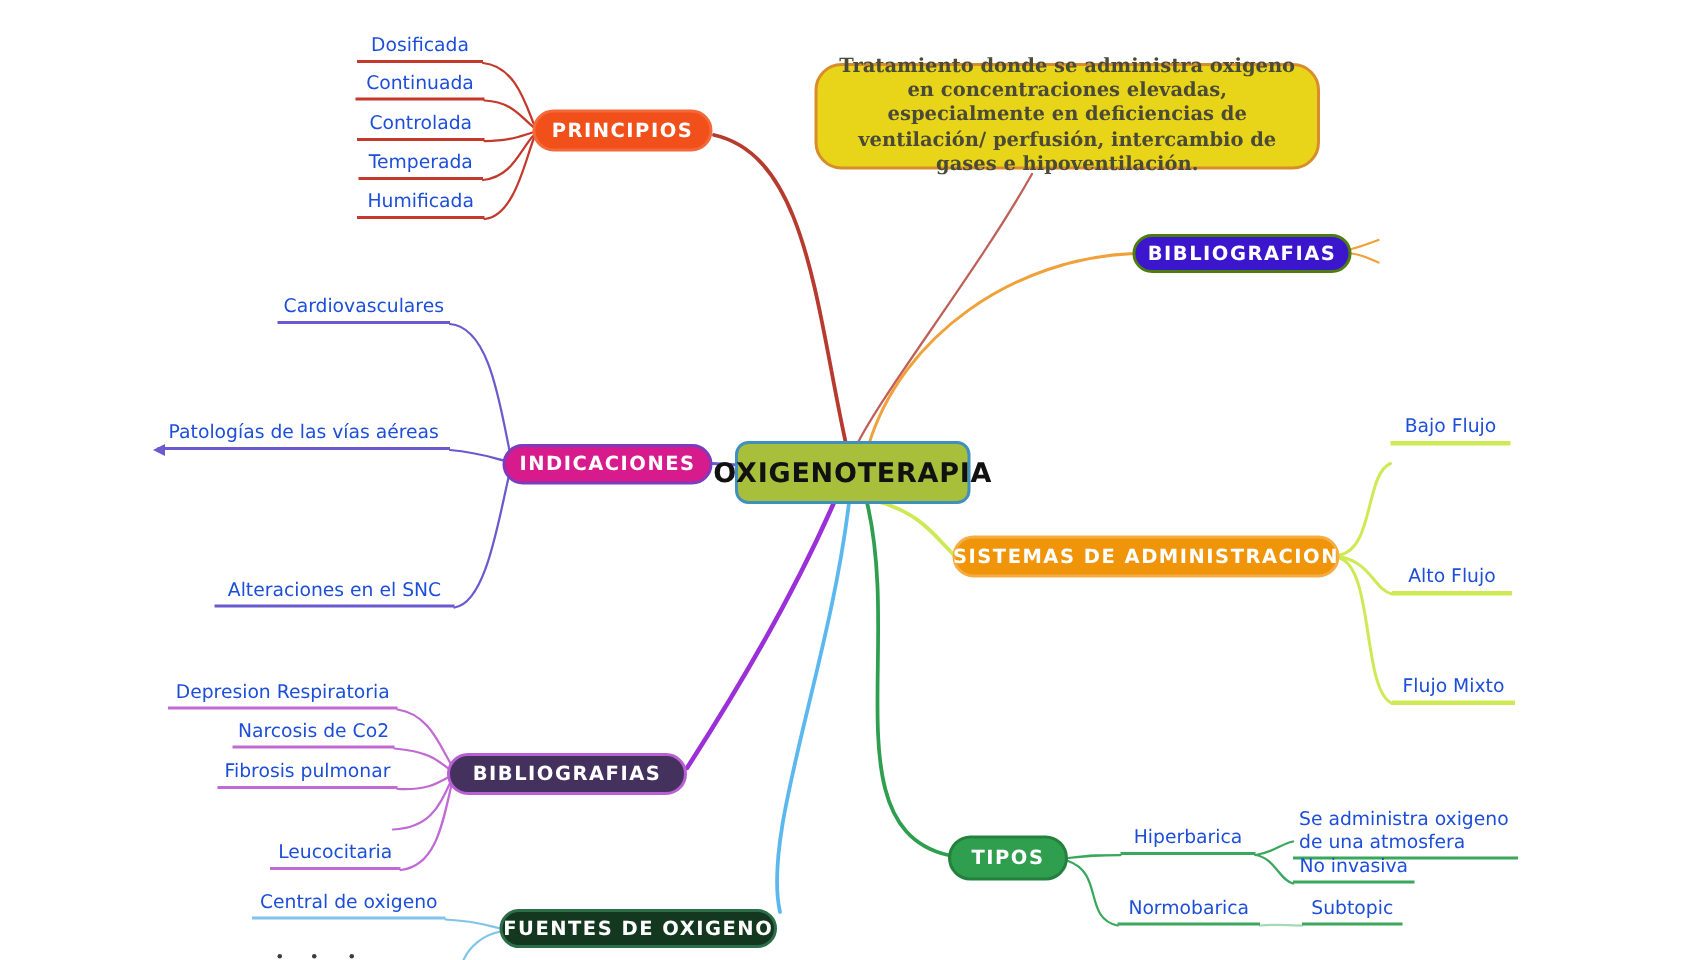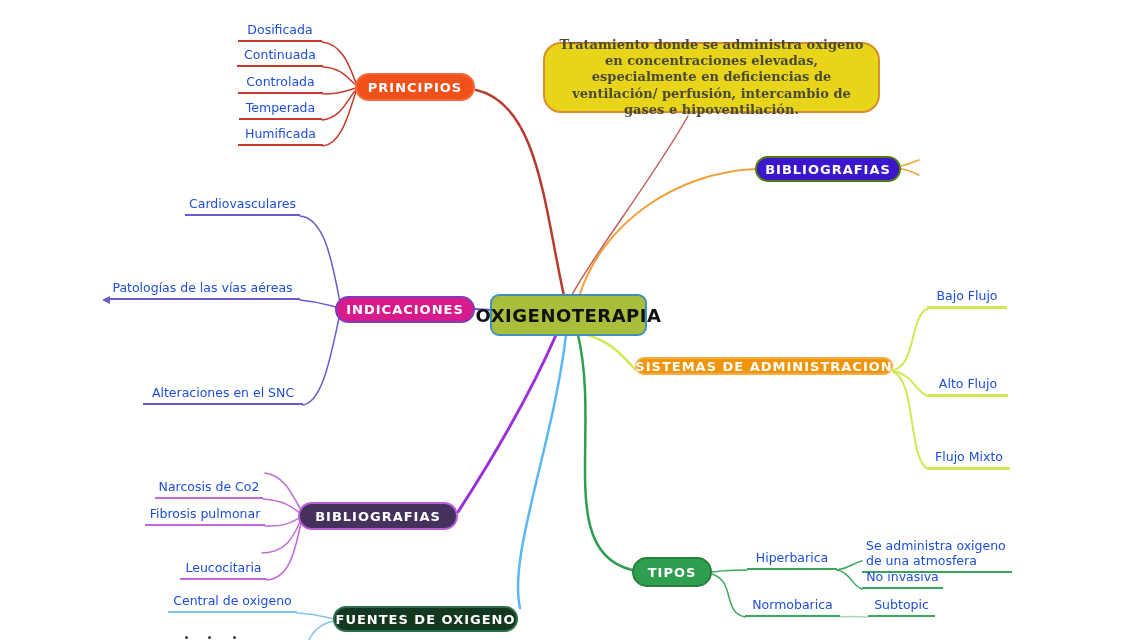"Bajo Flujo" div.item { top: 288px -> 276px }
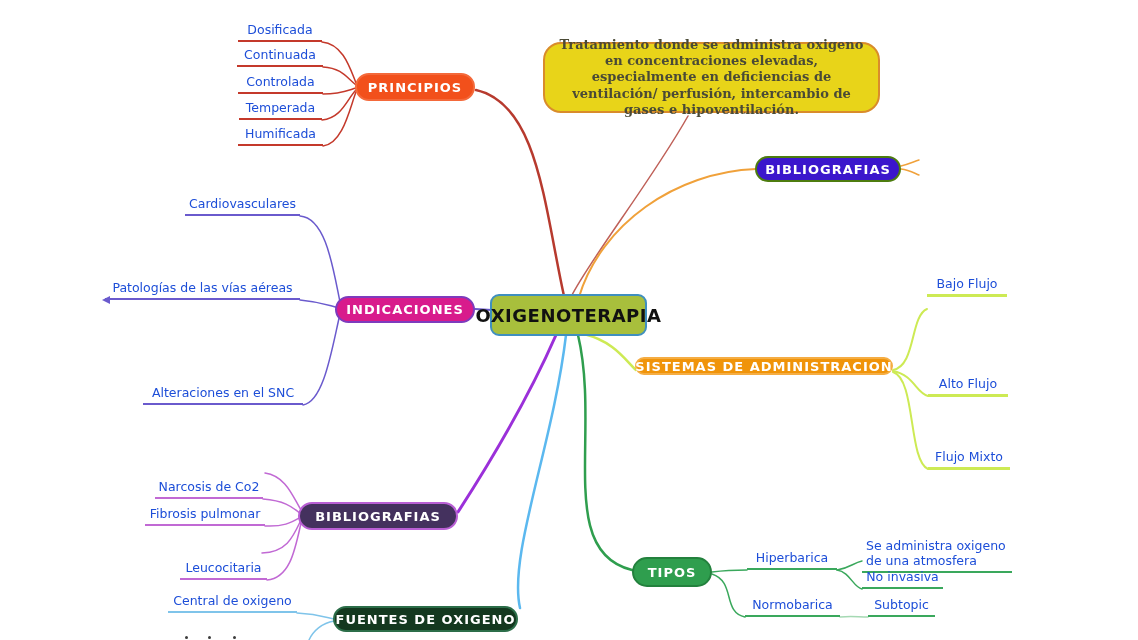"SISTEMAS DE ADMINISTRACION" div.topic { height: 18px -> 28px }
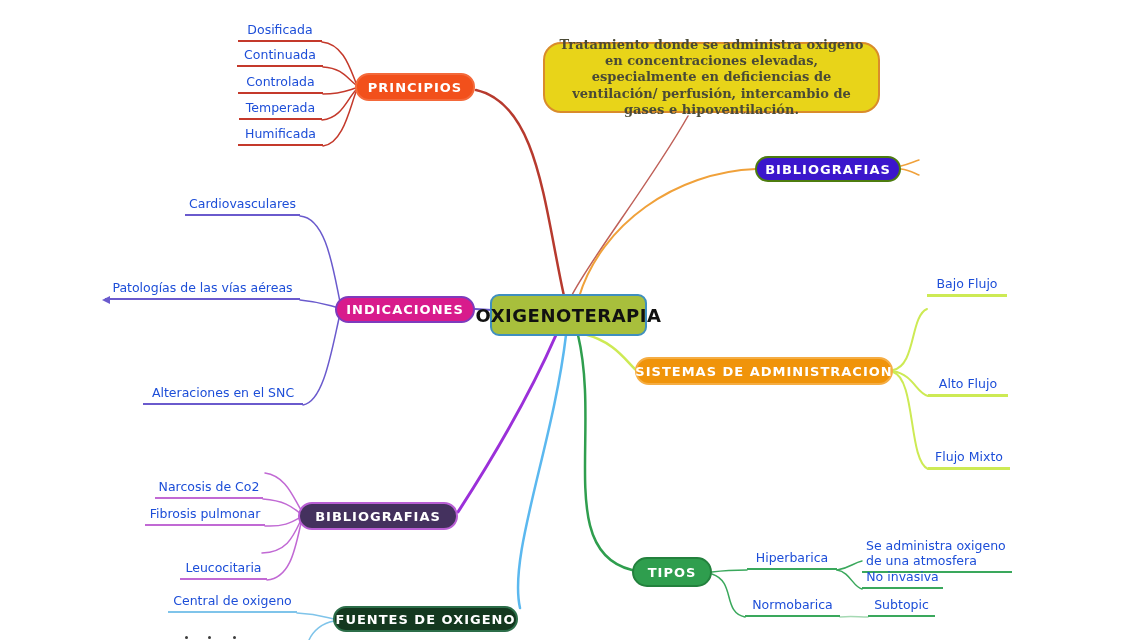"Depresion Respiratoria" div.item { html: none -> <div>Depresion Respiratoria</div> }
